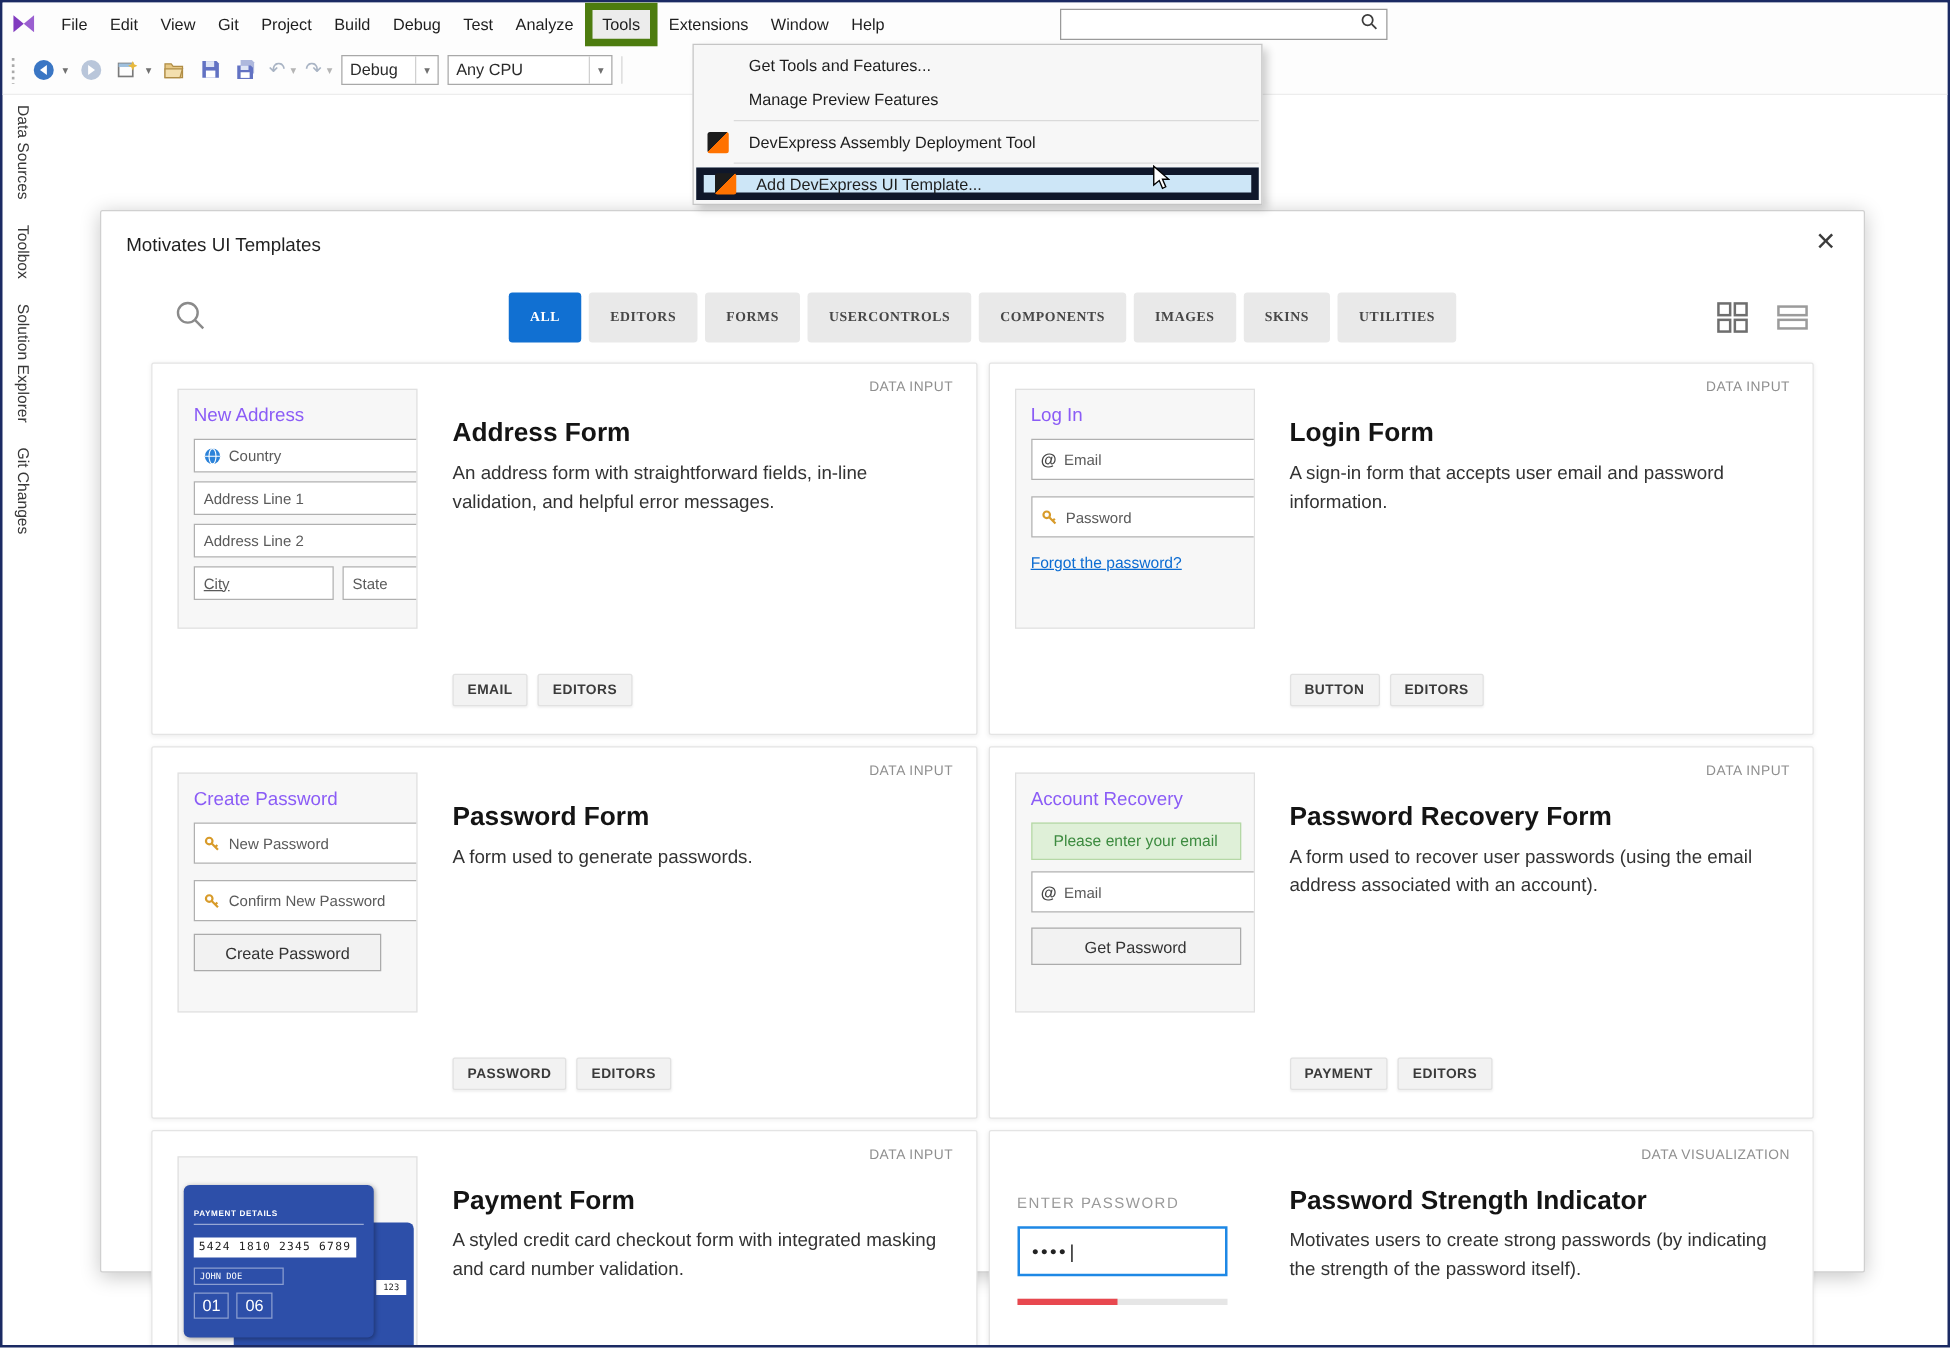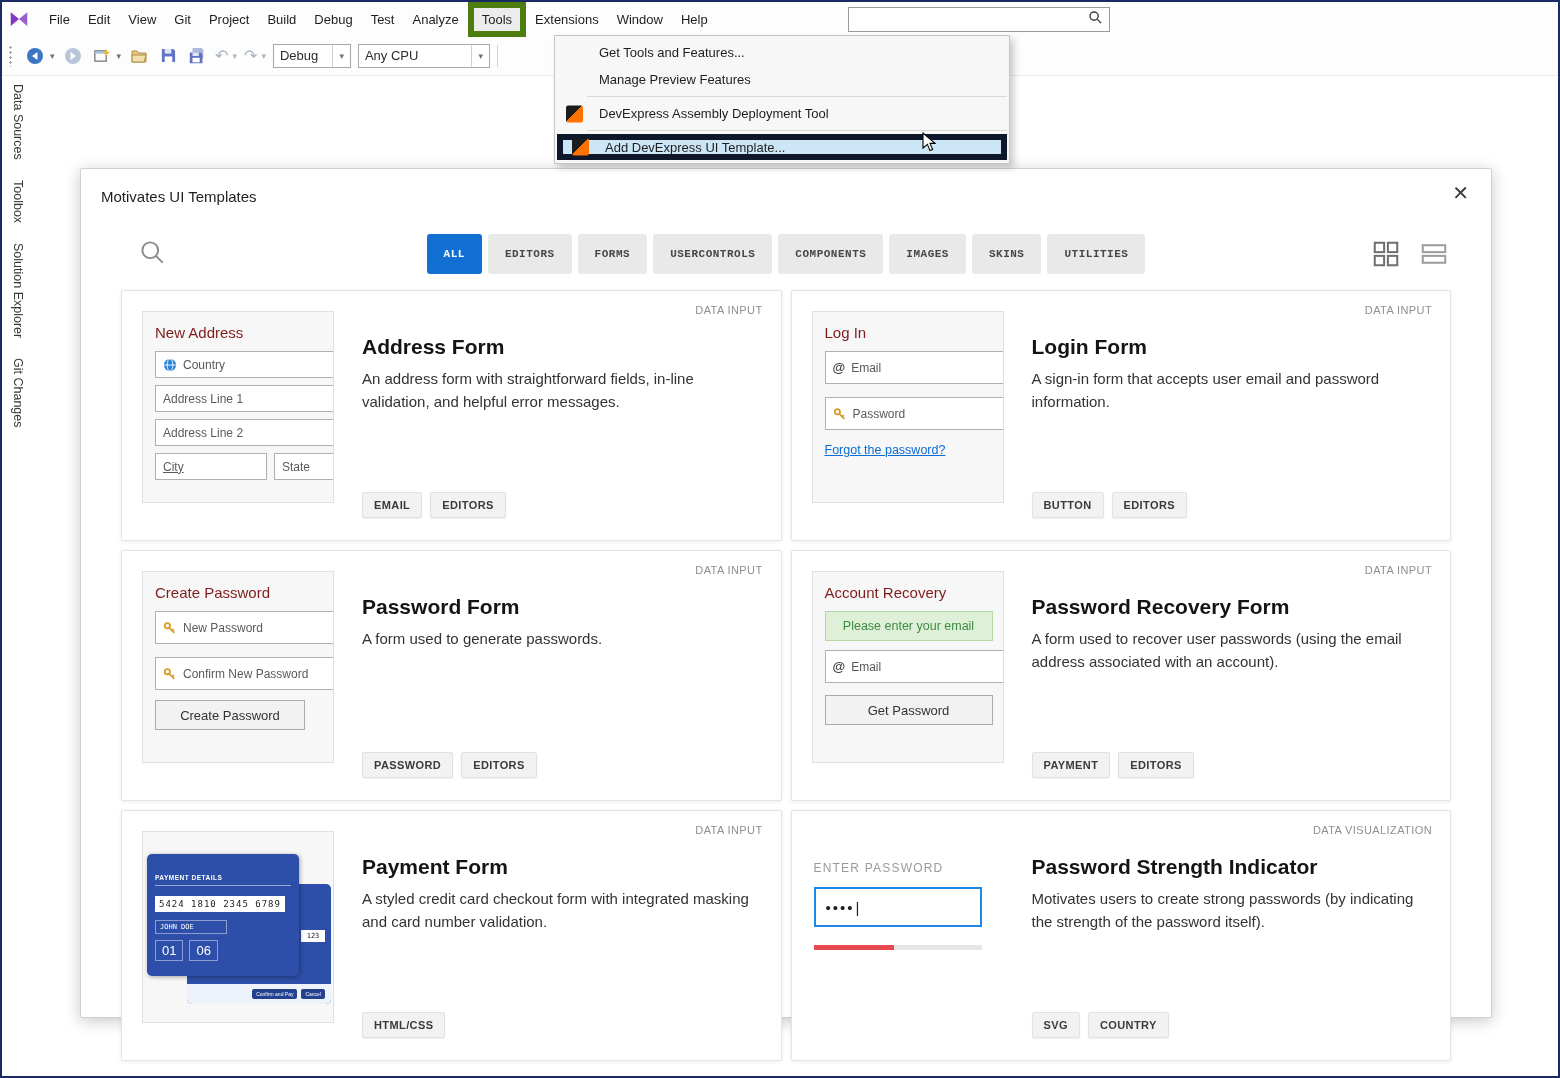"ALL" .fbtn { font-family: Liberation Mono, monospace -> Liberation Serif, serif }
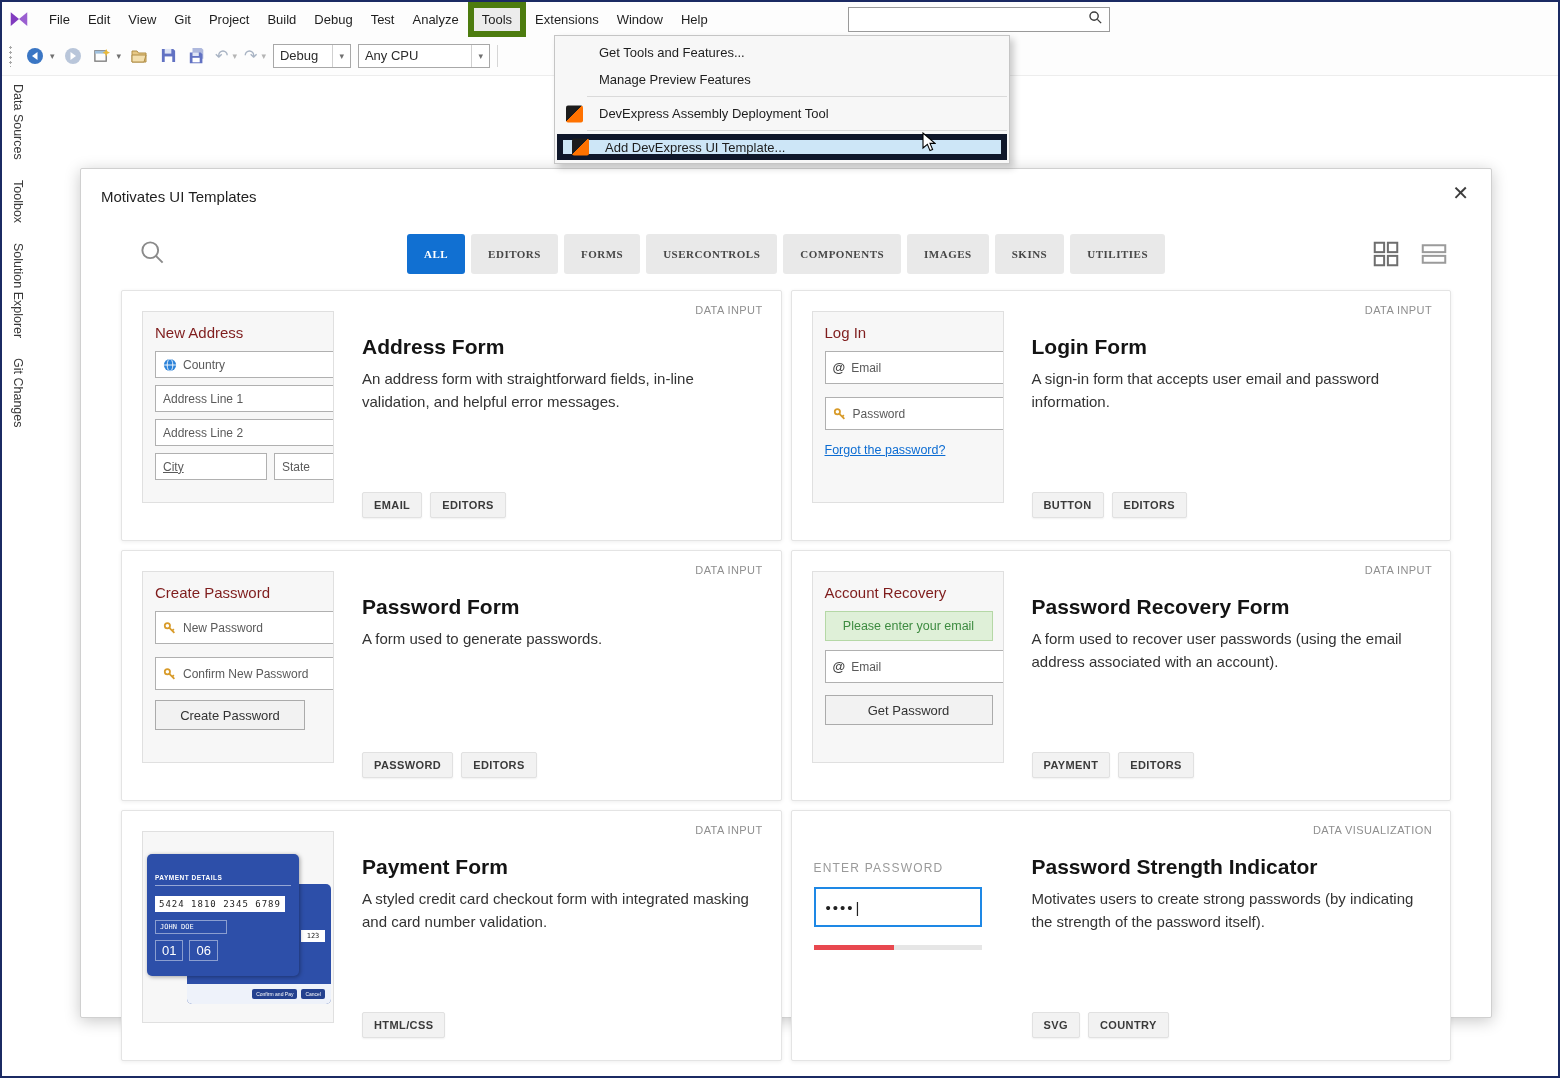"DATA INPUT" .card { height: 251px -> 298px }
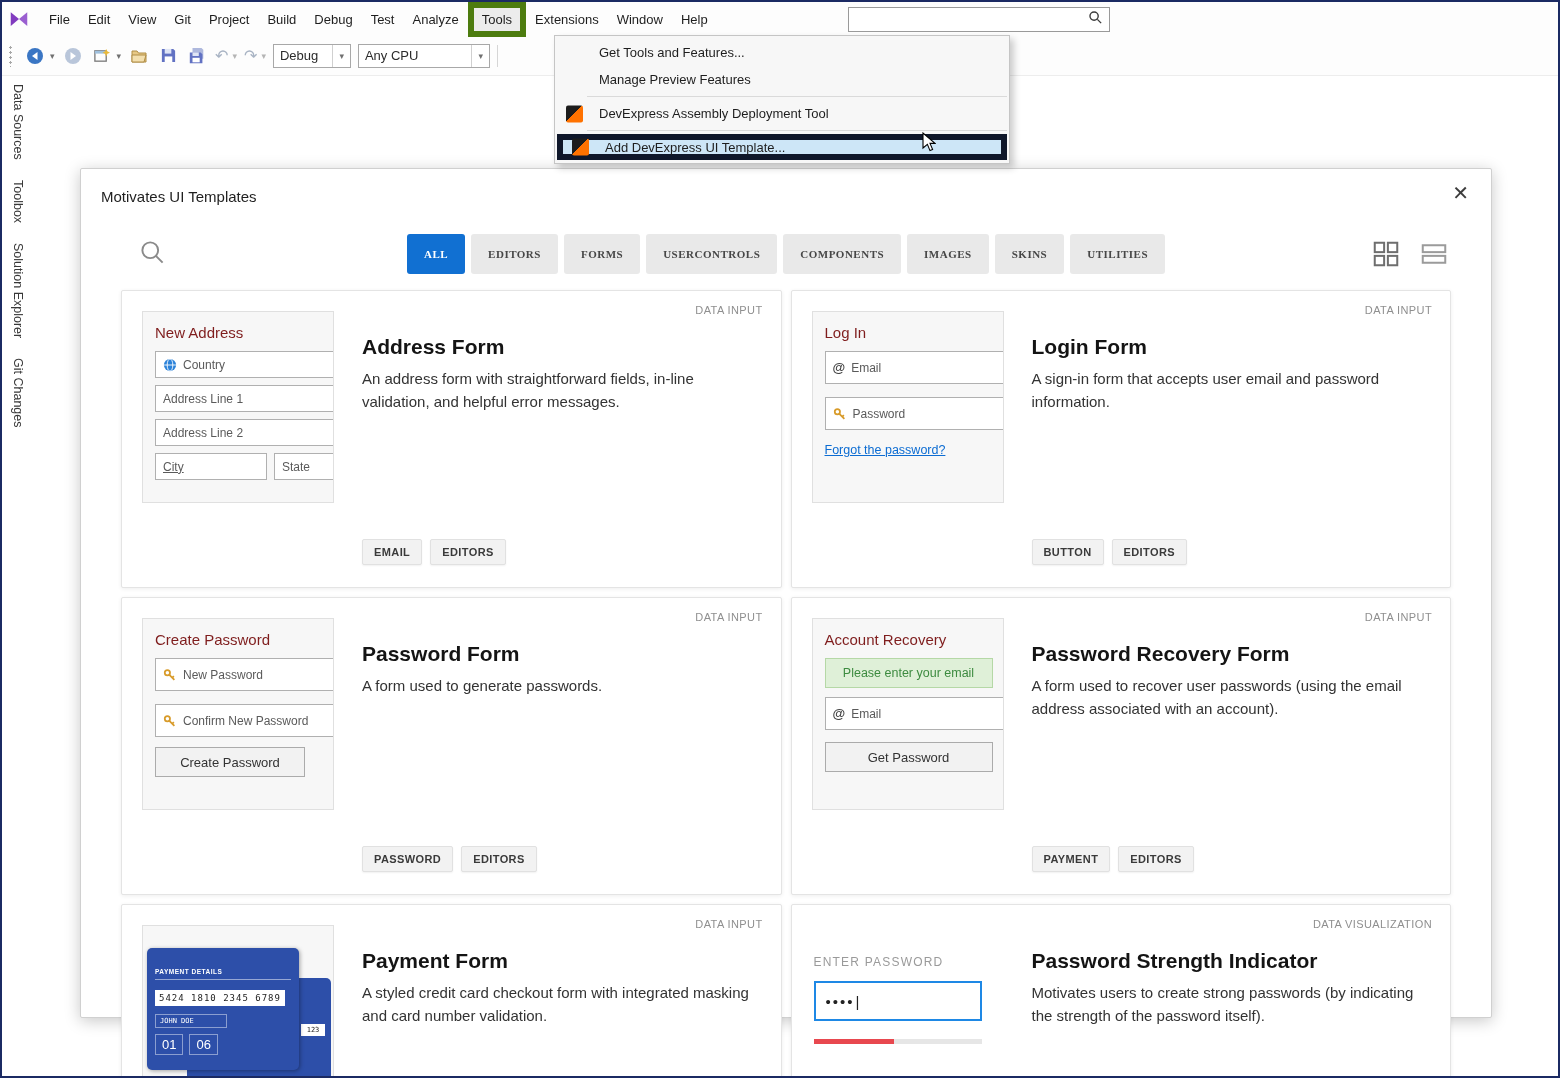"New Address" .pv-header { color: #7f1d1d -> #8b5cf6 }
